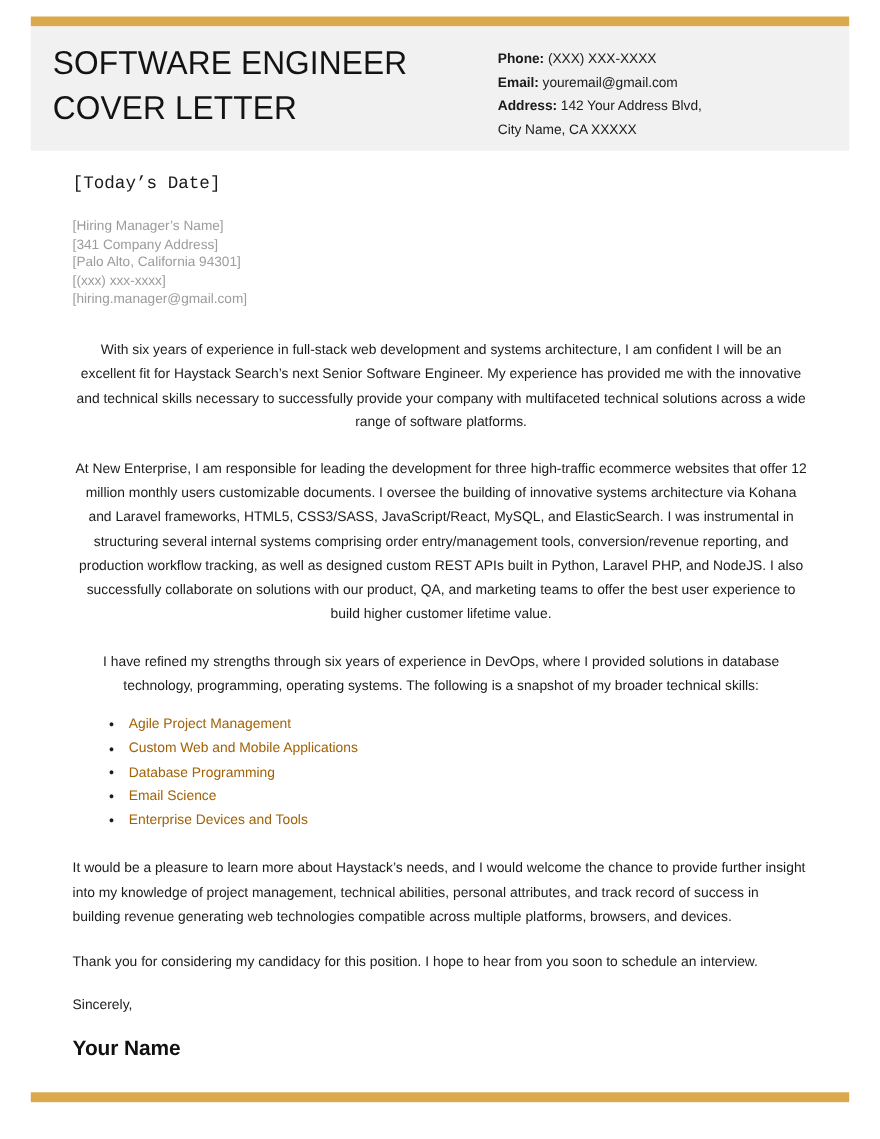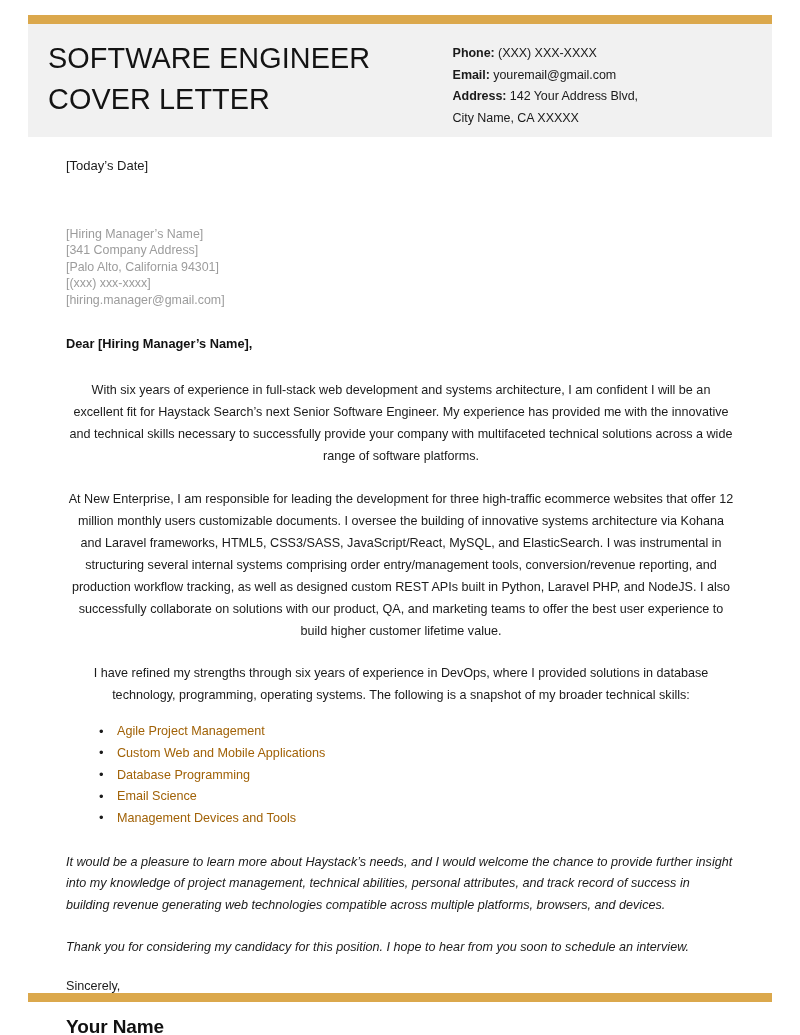"[Today’s Date]" .date-line { font-family: none -> Liberation Mono, monospace; font-size: 13px -> 16px; margin: 0 0 52px 0 -> 0 0 20px 0 }
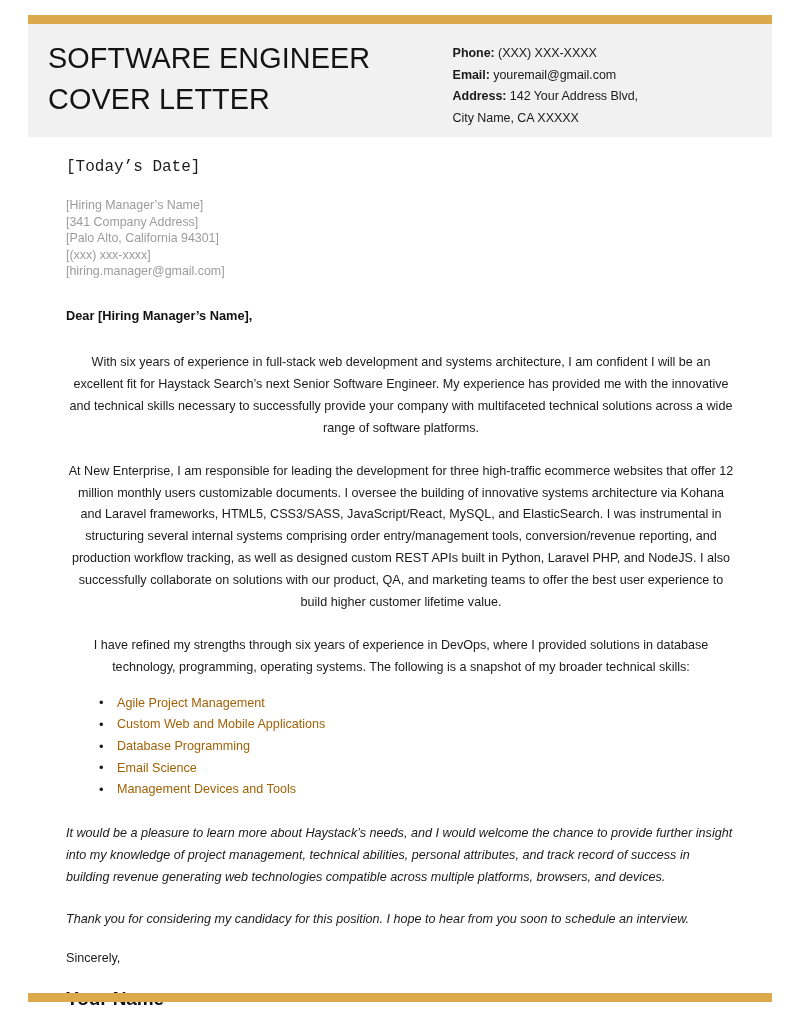"Dear [Hiring Manager’s Name]," p.salutation { html: <p>Dear [Hiring Manager’s Name],</p> -> none }
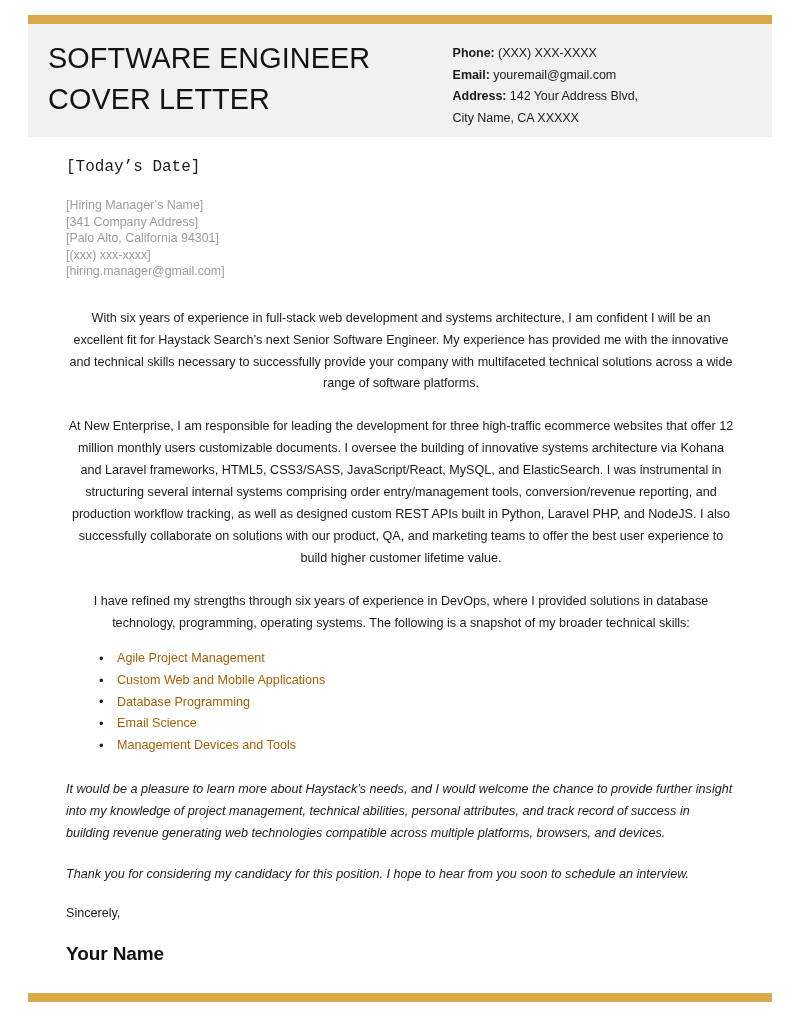"Management Devices and Tools" li { text: Management -> Enterprise }
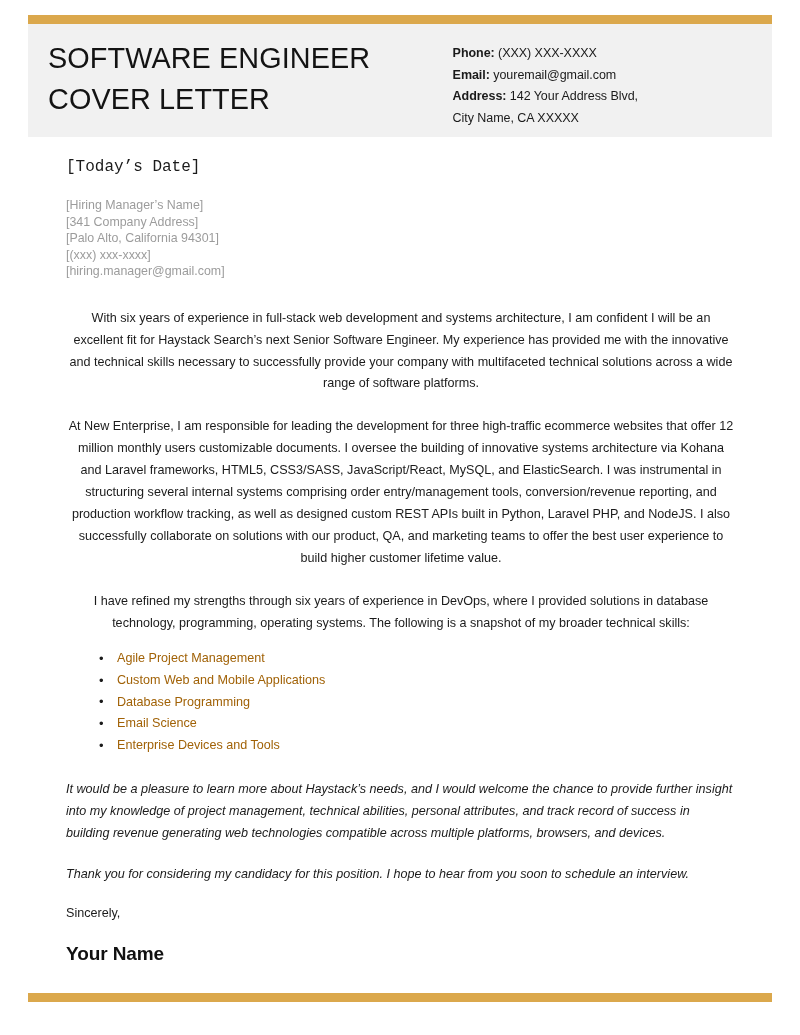"It would be a pleasure" .closing { font-style: italic -> none }
